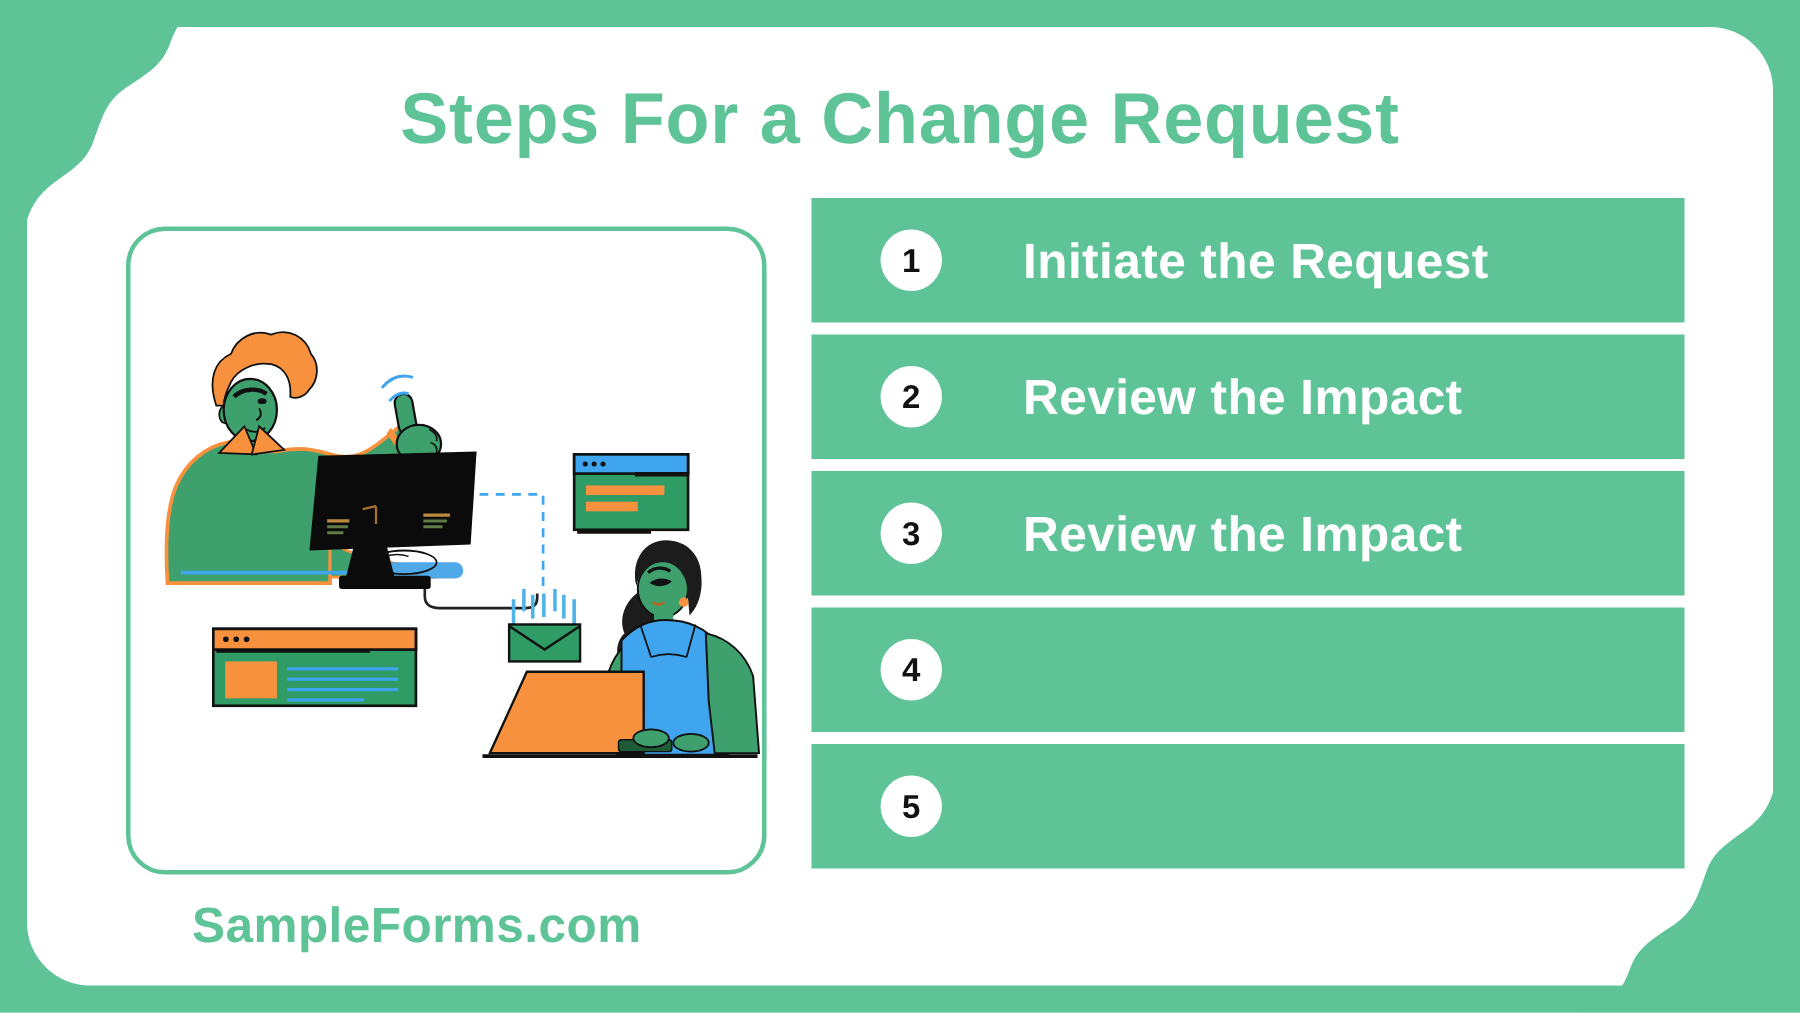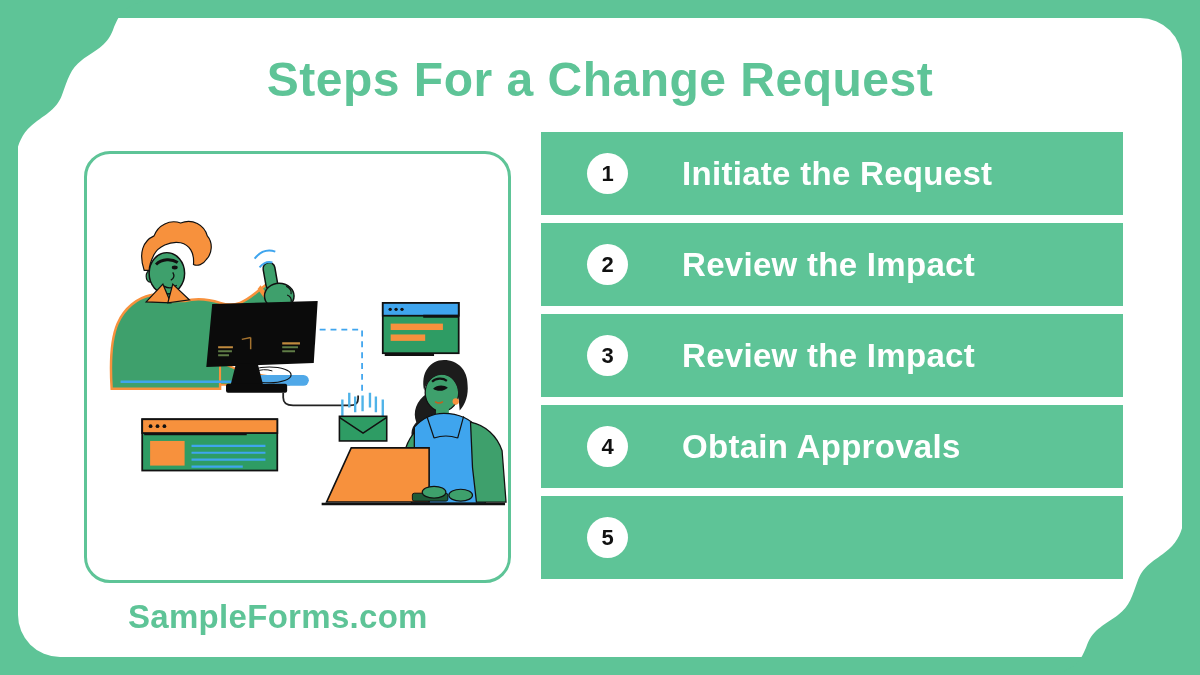"Obtain Approvals" div.step-label { html: <div>Obtain Approvals</div> -> none }
